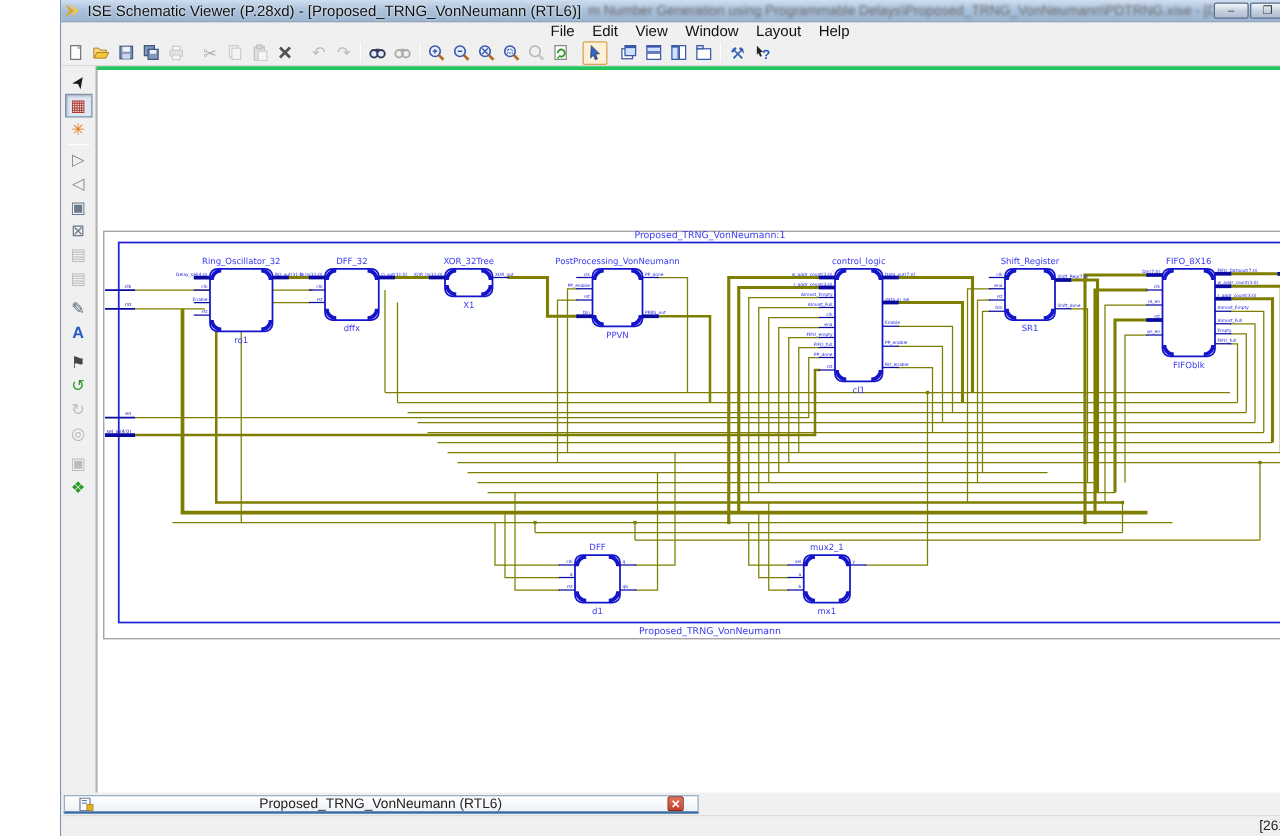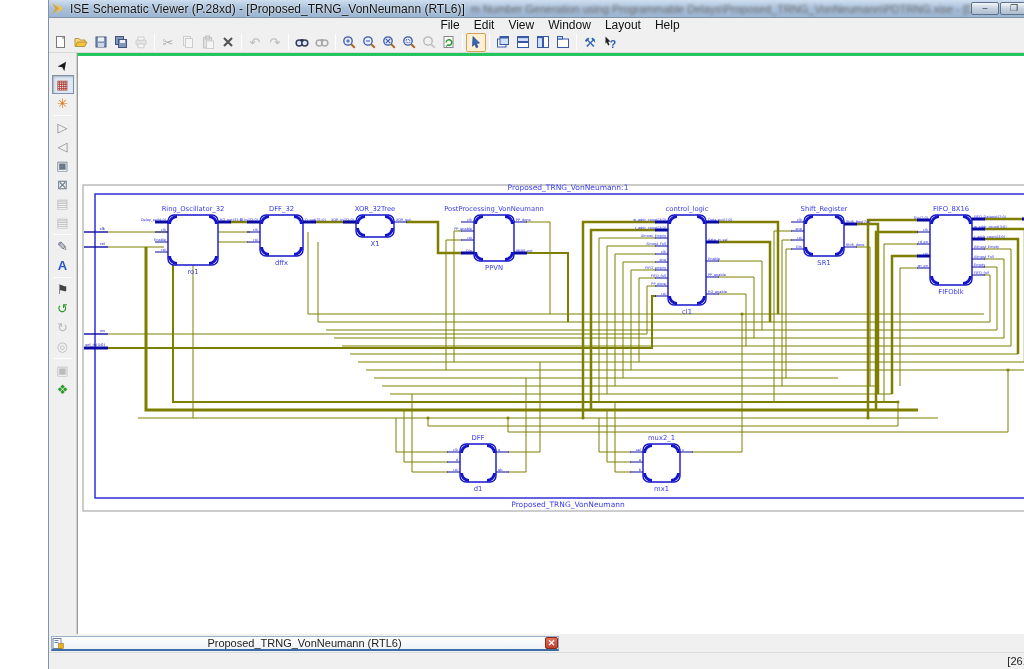"Proposed_TRNG_VonNeumann (RTL6)" #doc-tab { padding: 0 0 -> 0 11px }
